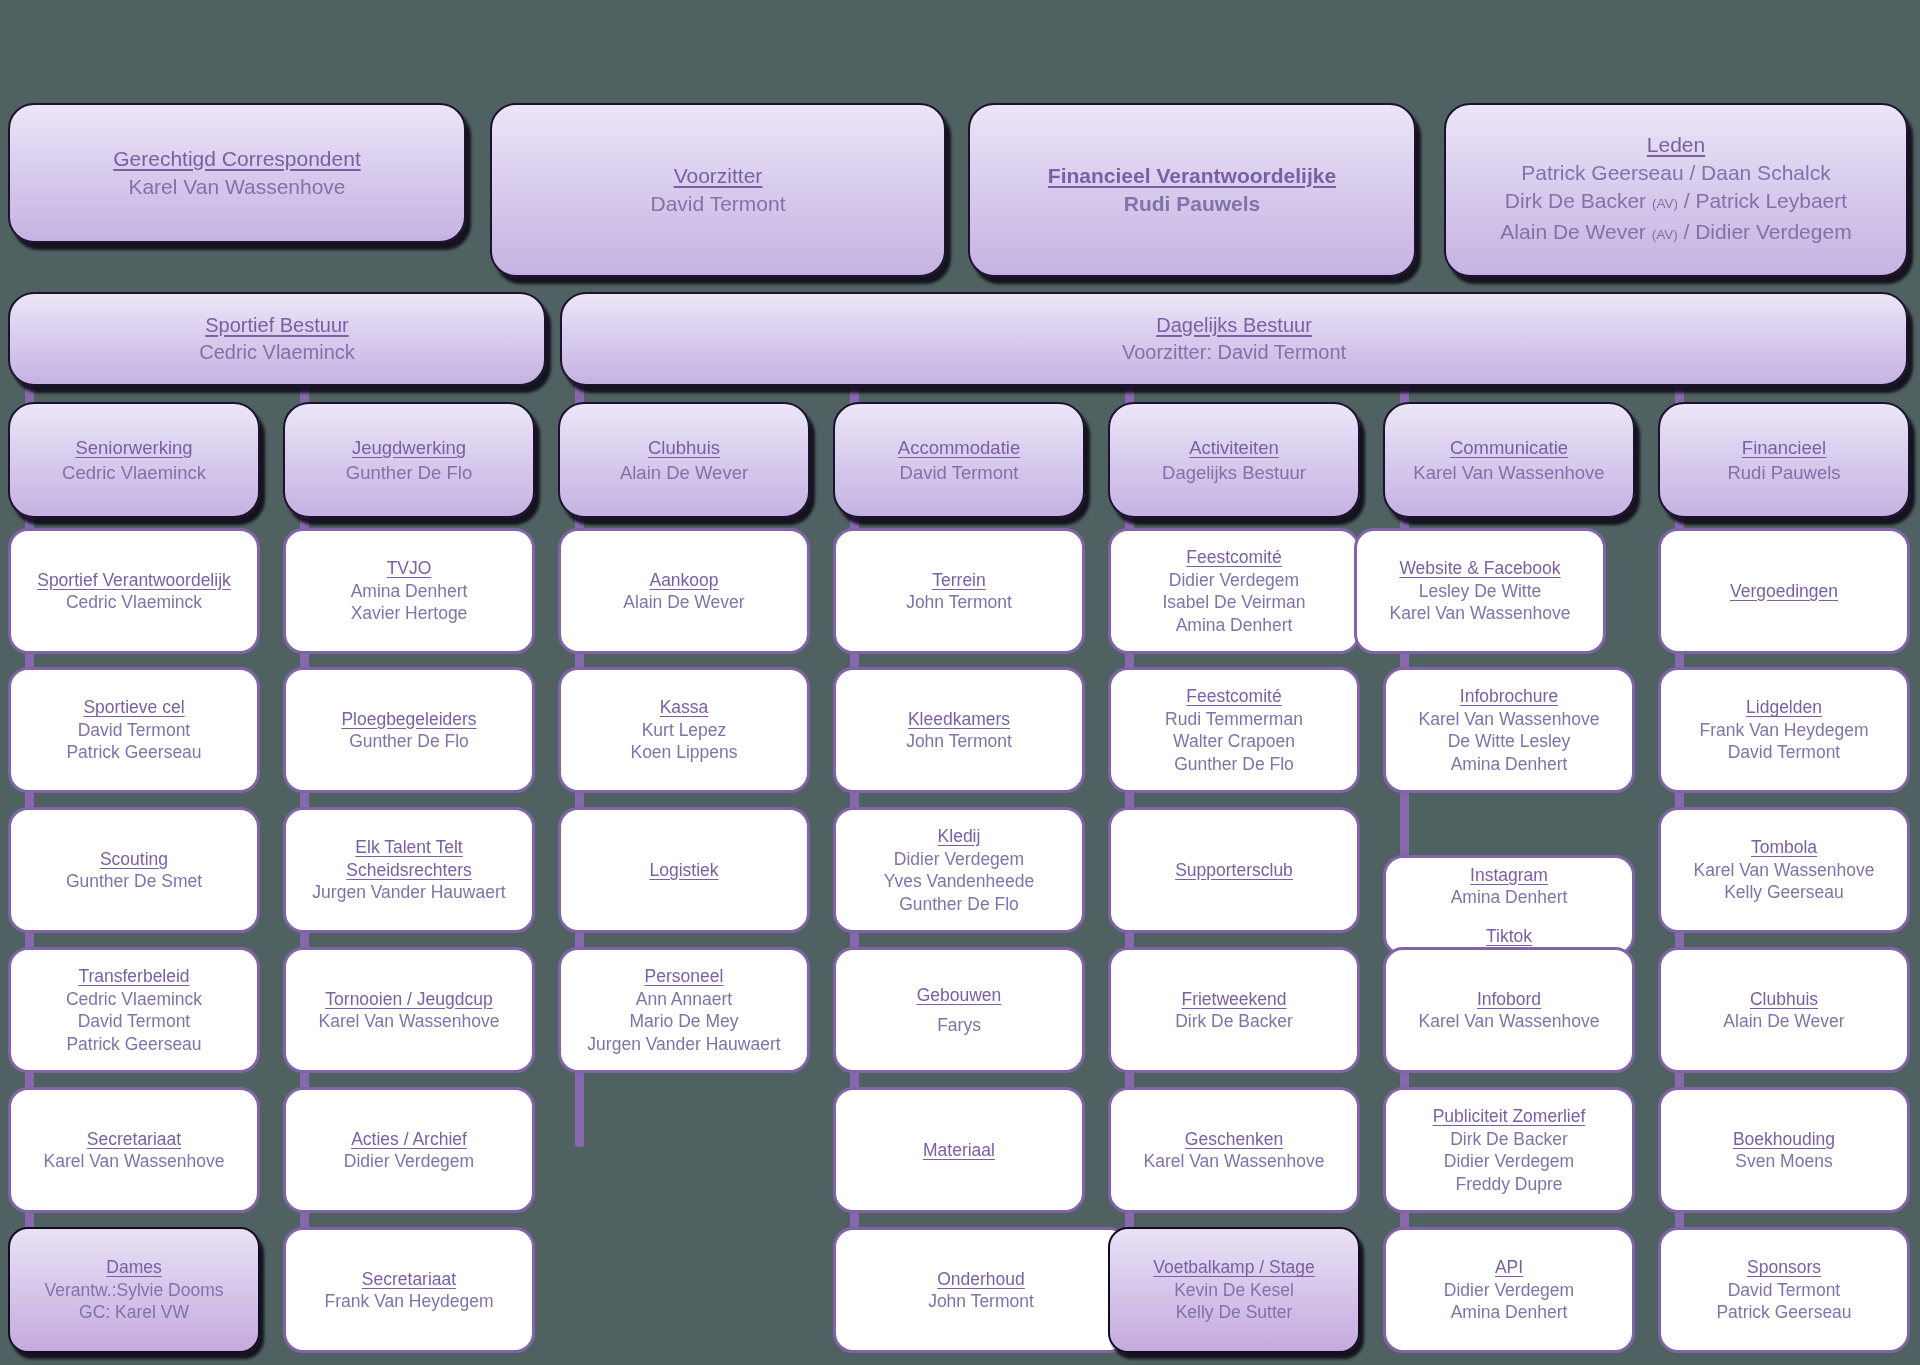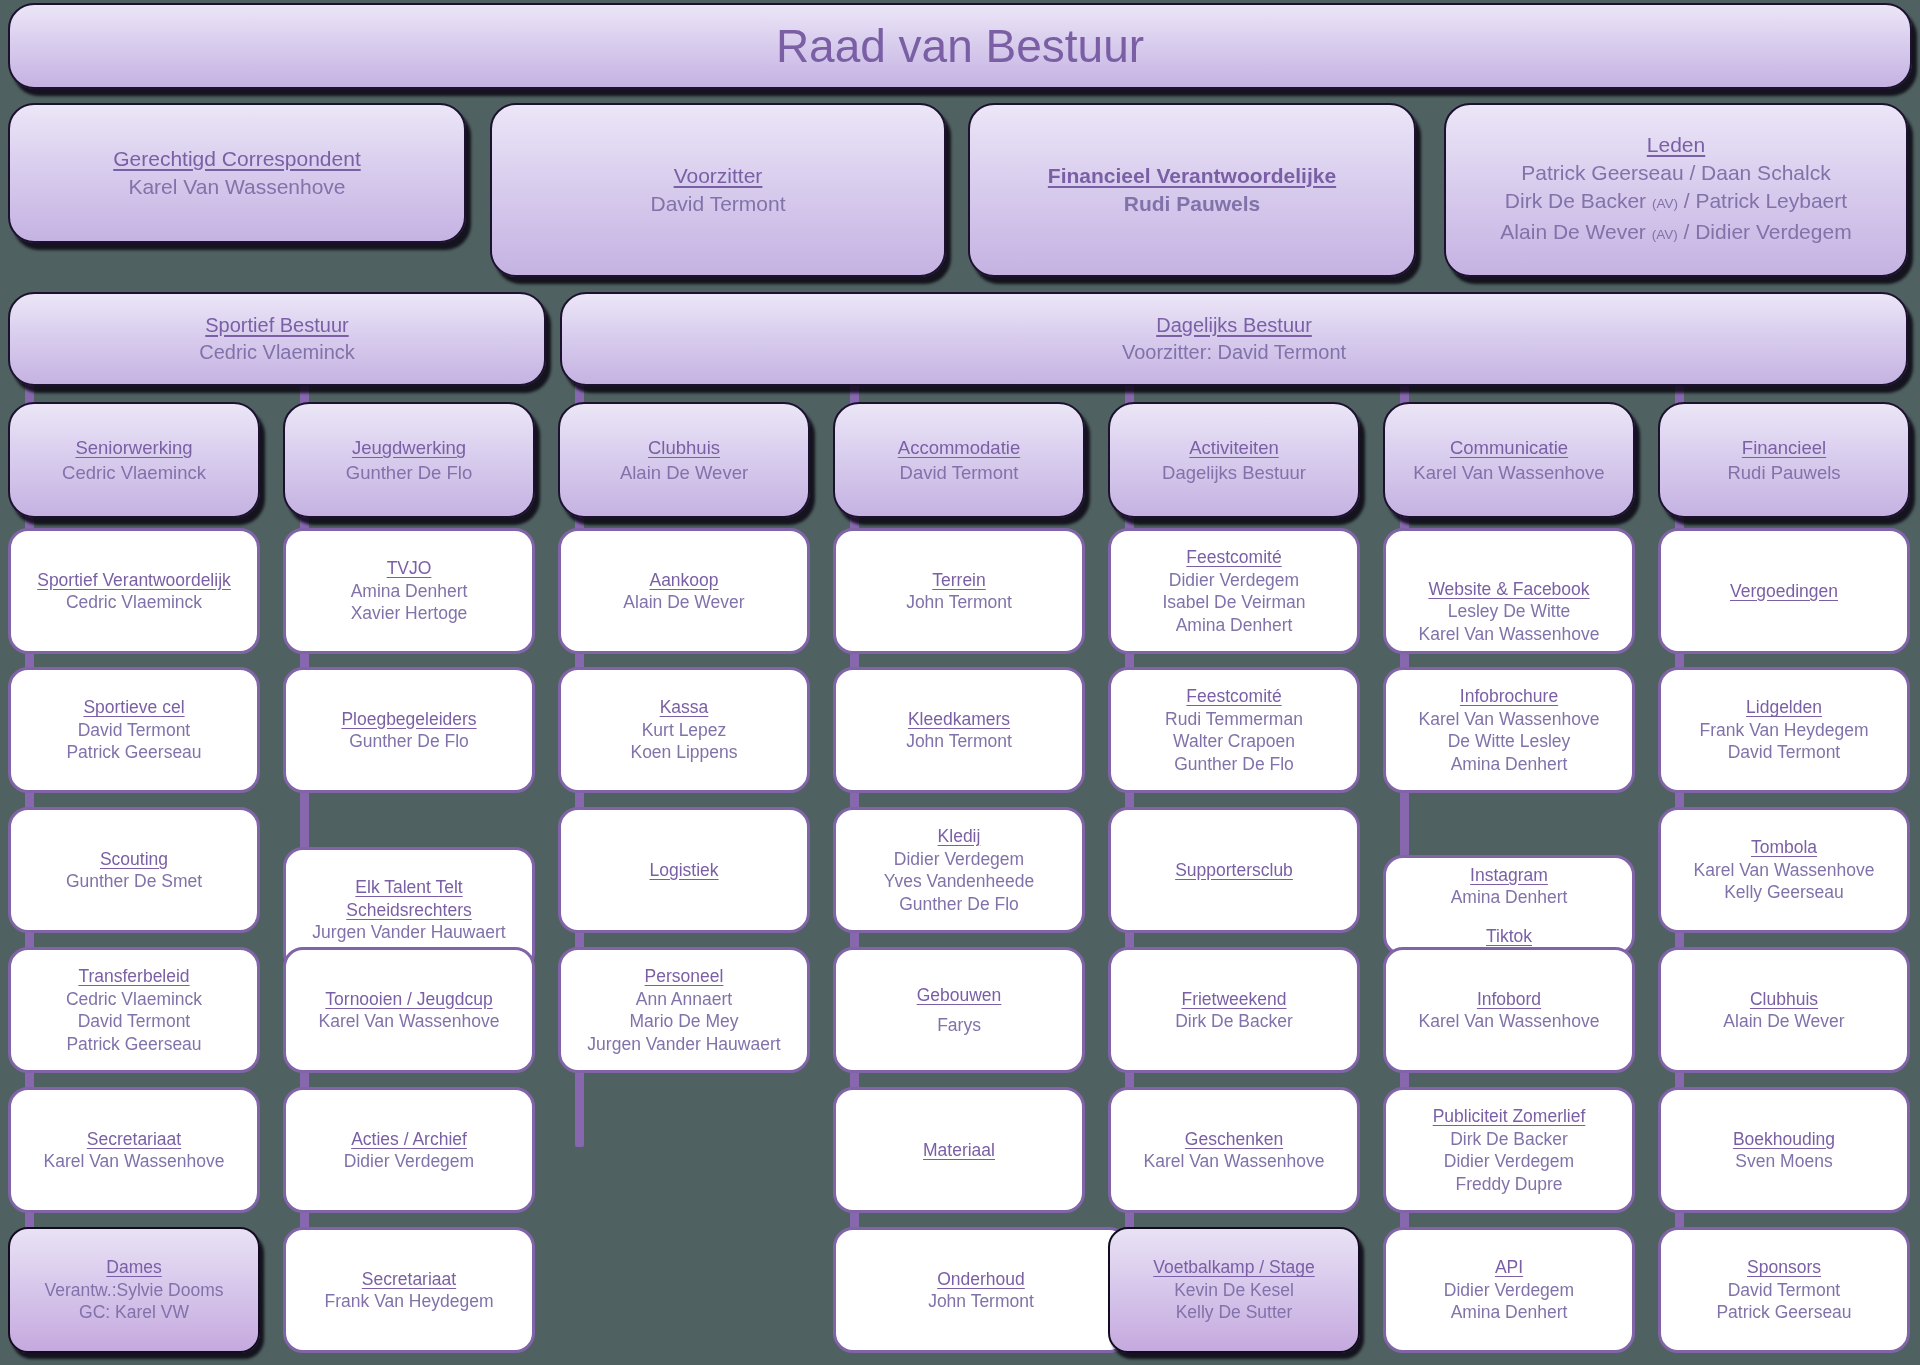"Raad van Bestuur" div.pbox { html: <div> <div>Raad van Bestuur</div> </div> -> none }
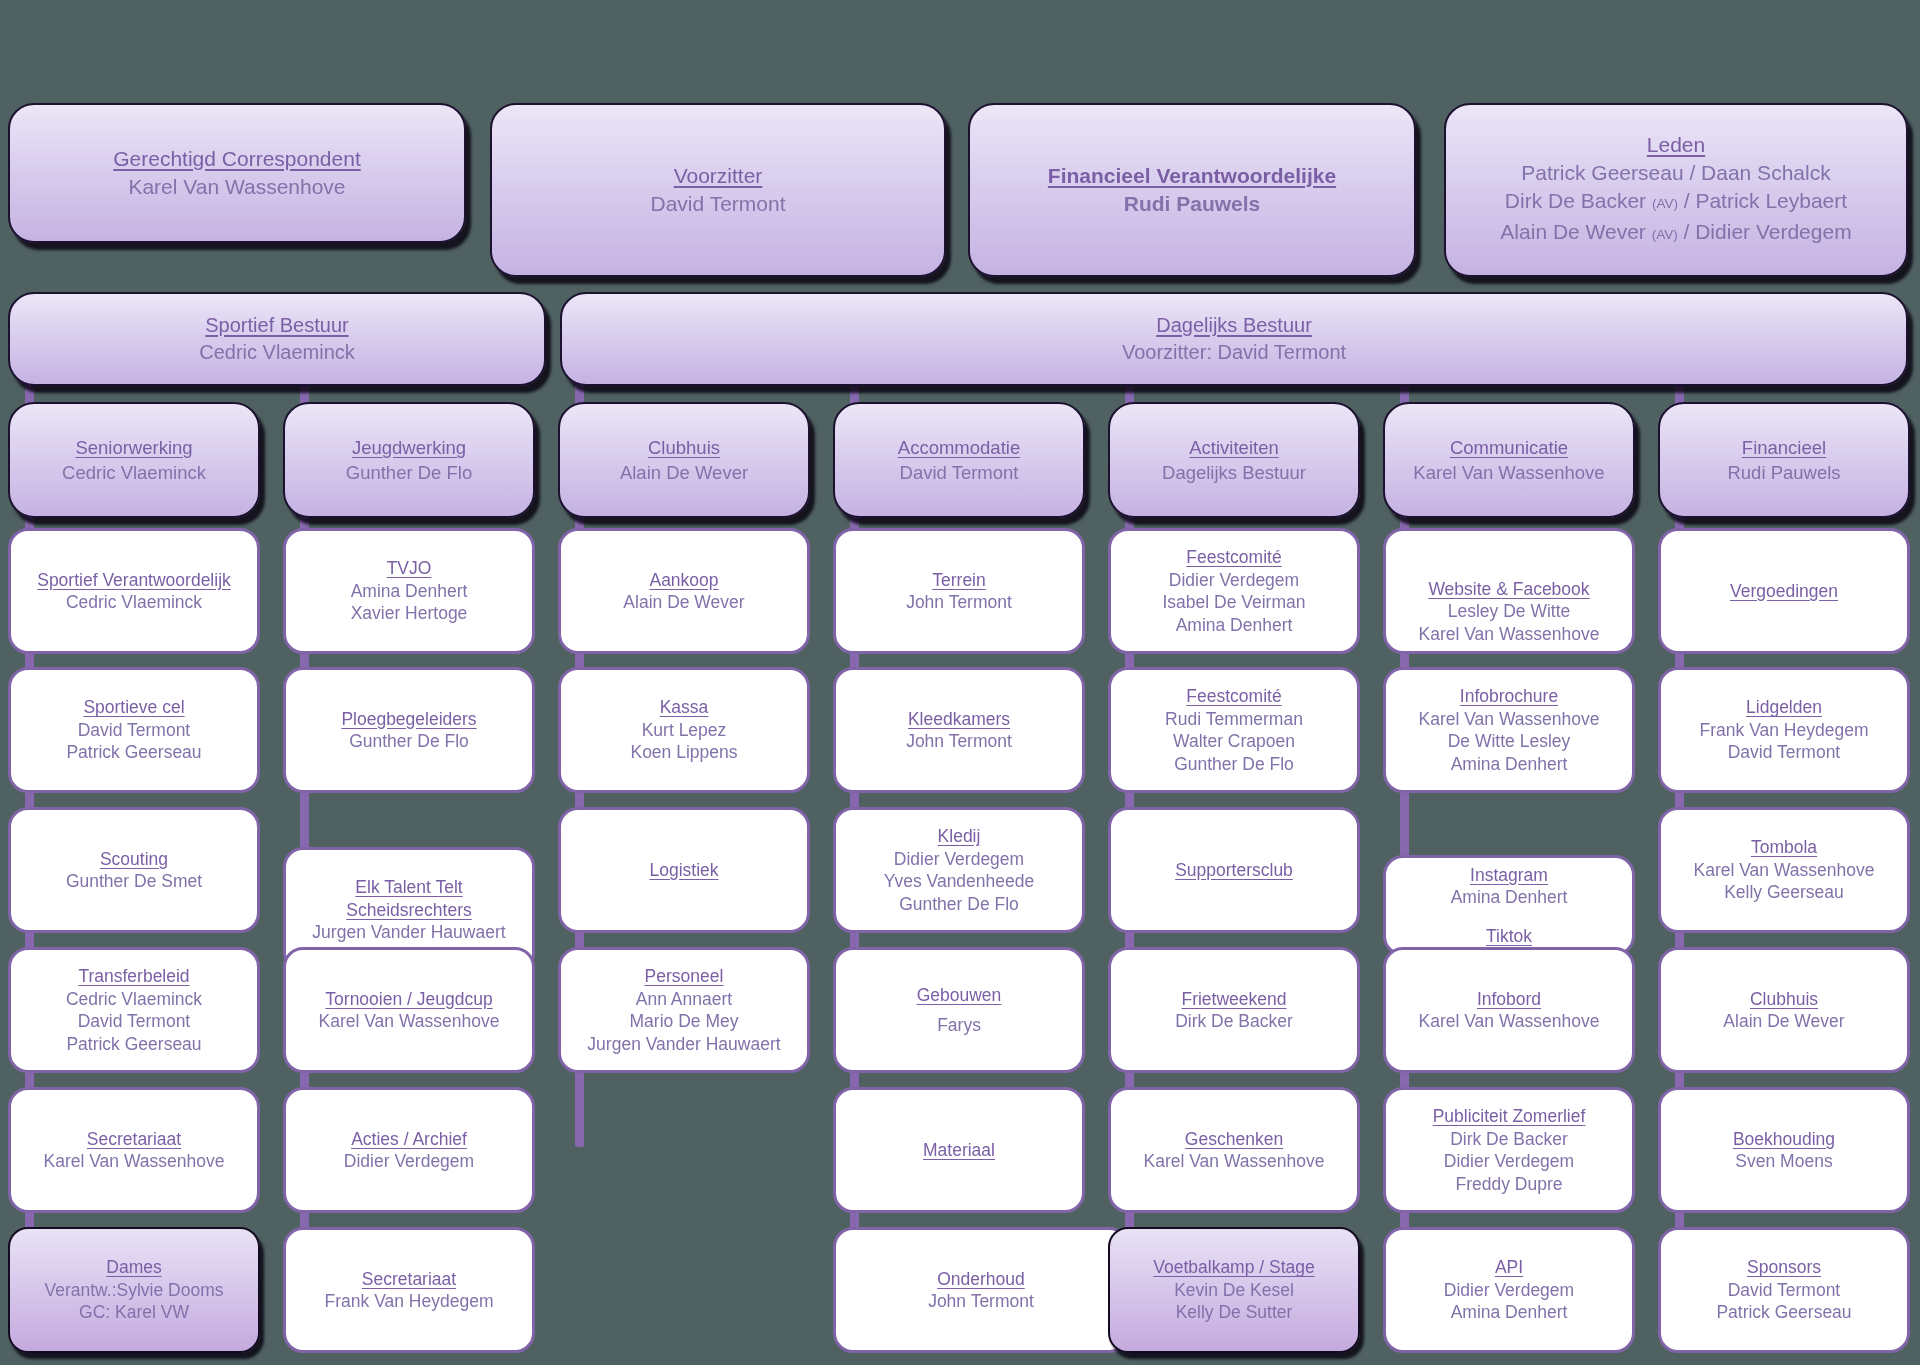"Website & Facebook" div.cell { justify-content: flex-end -> none; left: 1383px -> 1354px }
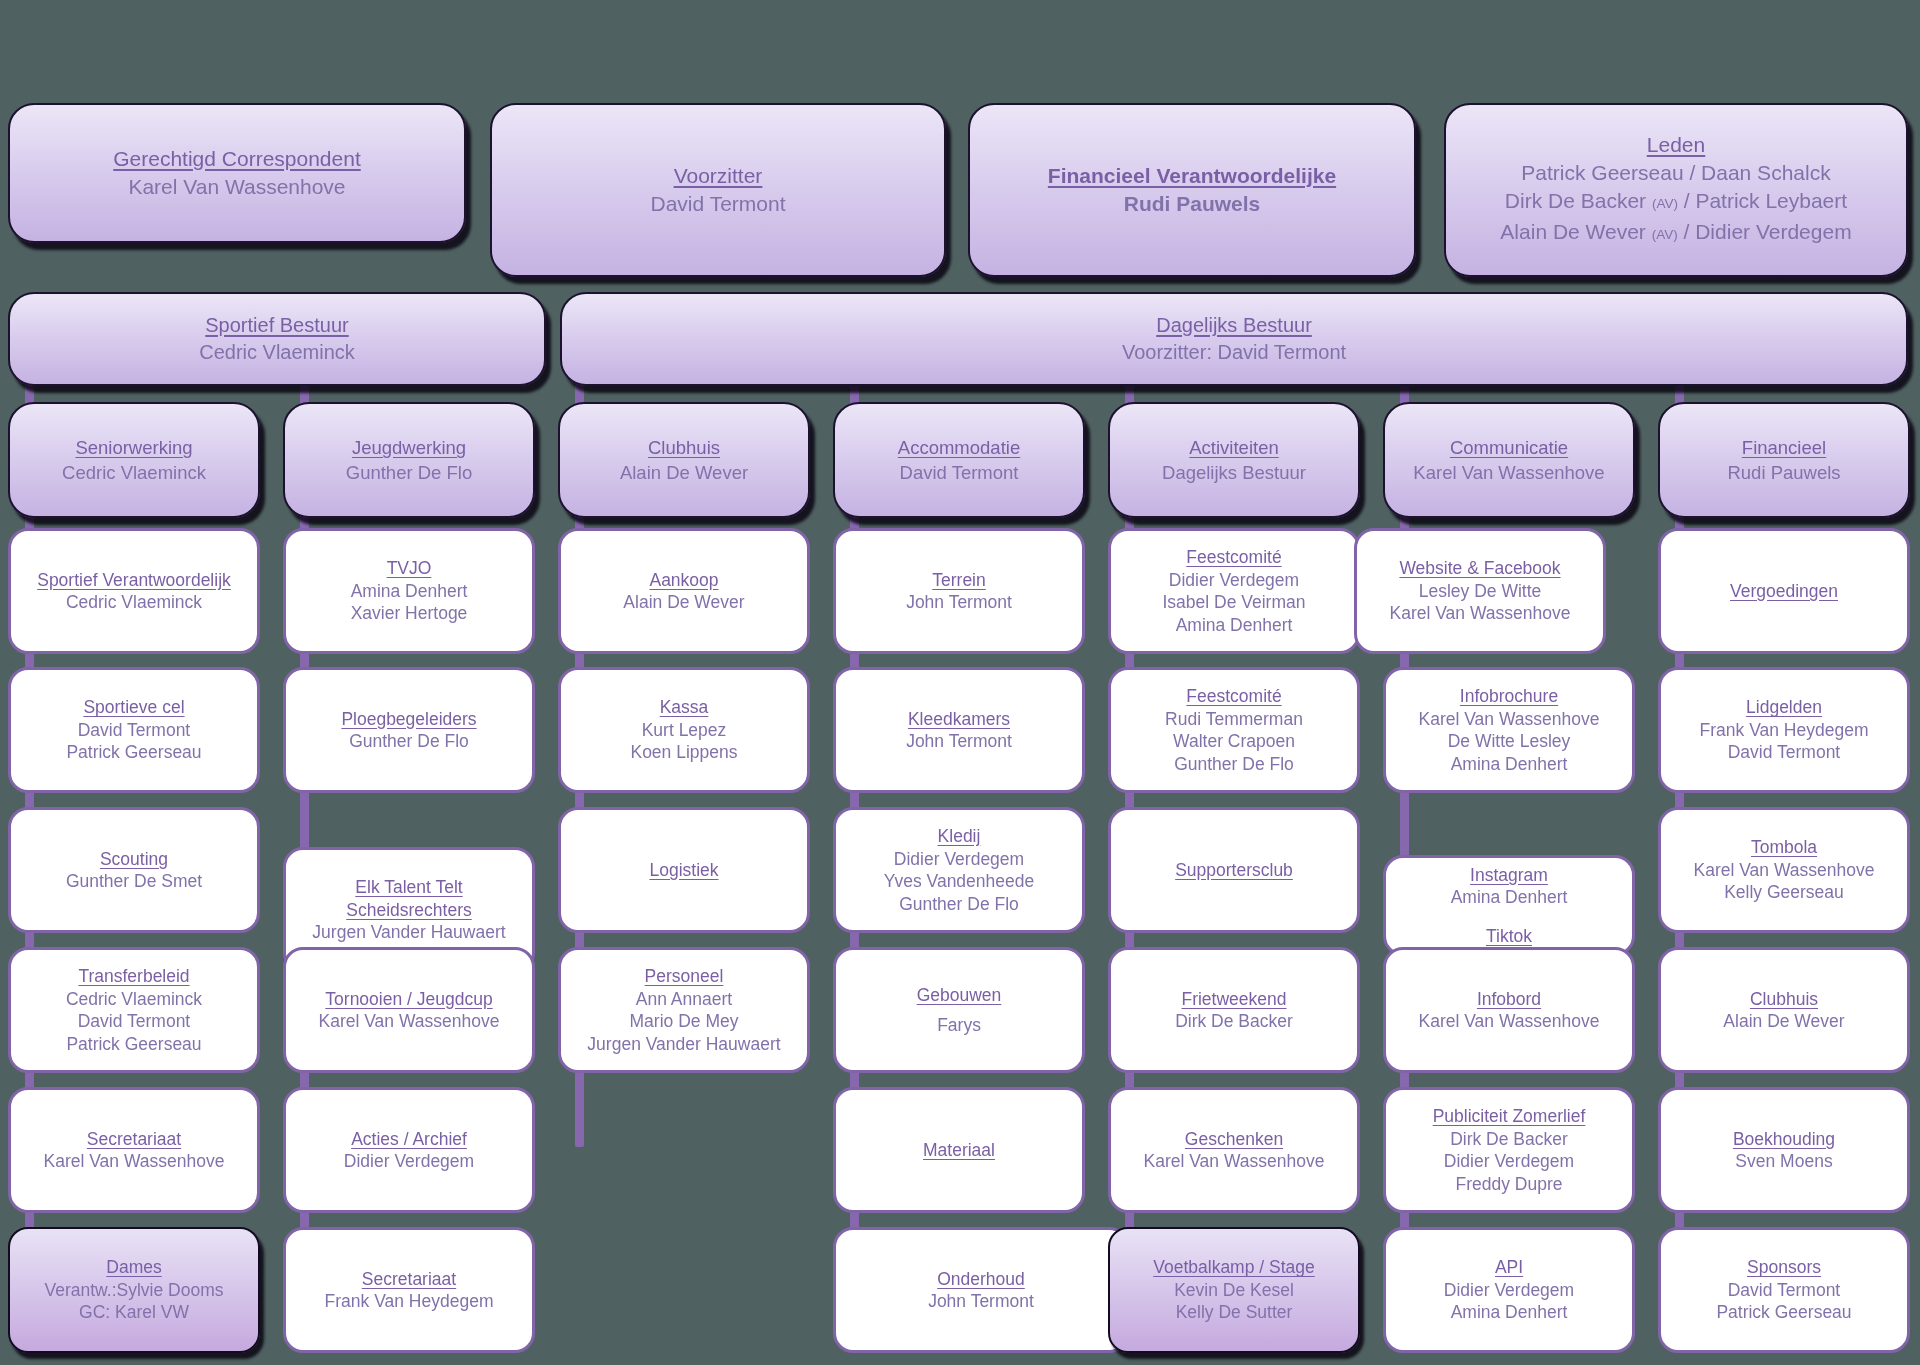"Elk Talent Telt" div.cell { margin-top: 40px -> none }
